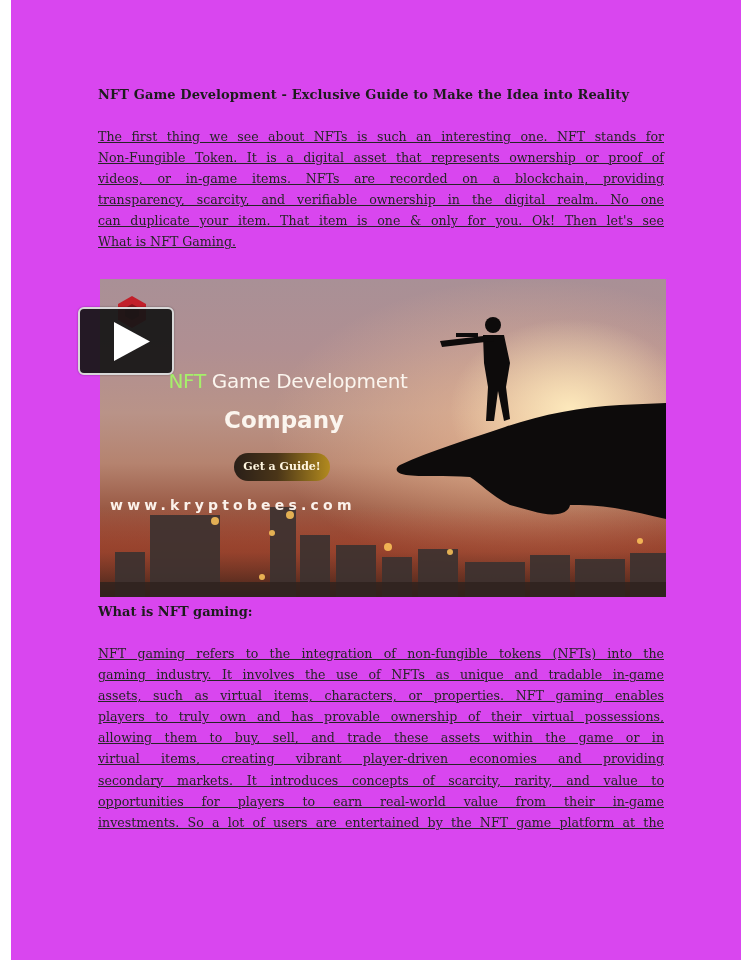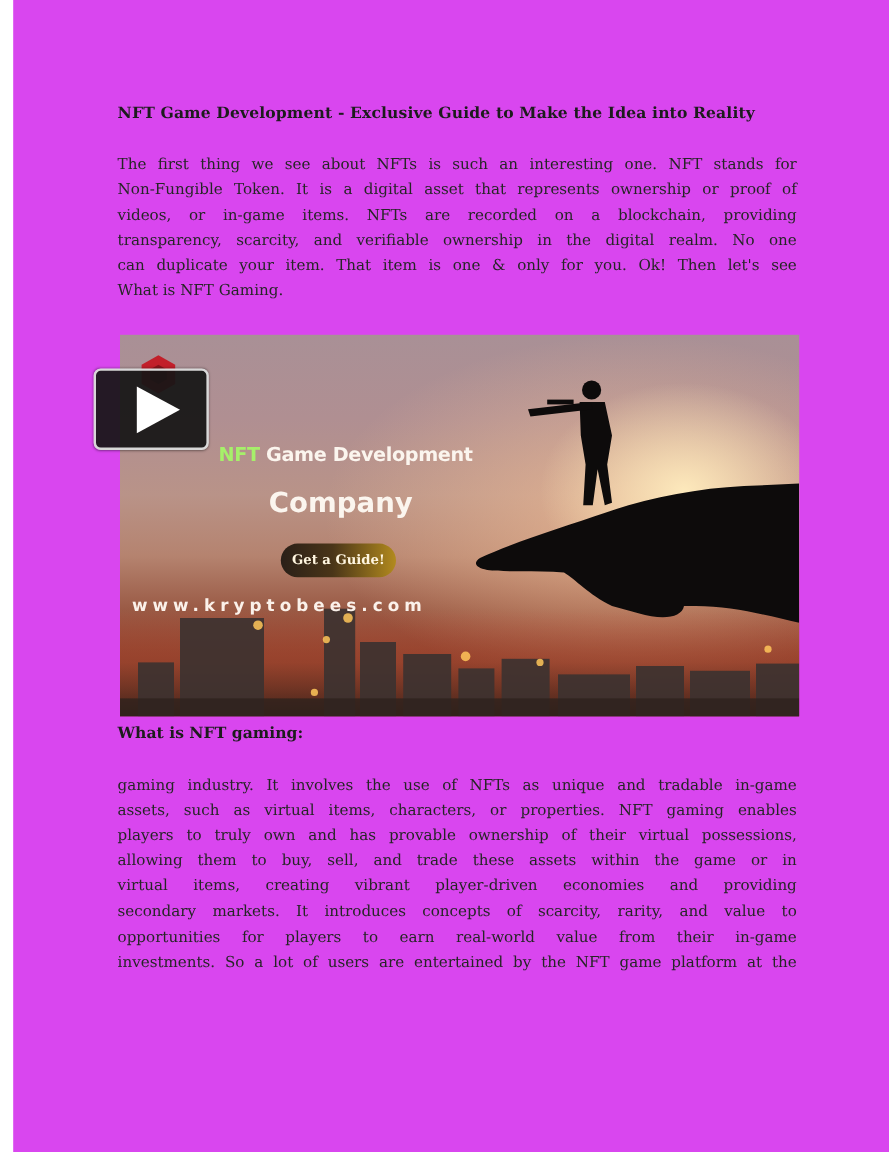"The first thing we see" .para { text-decoration: none -> underline }
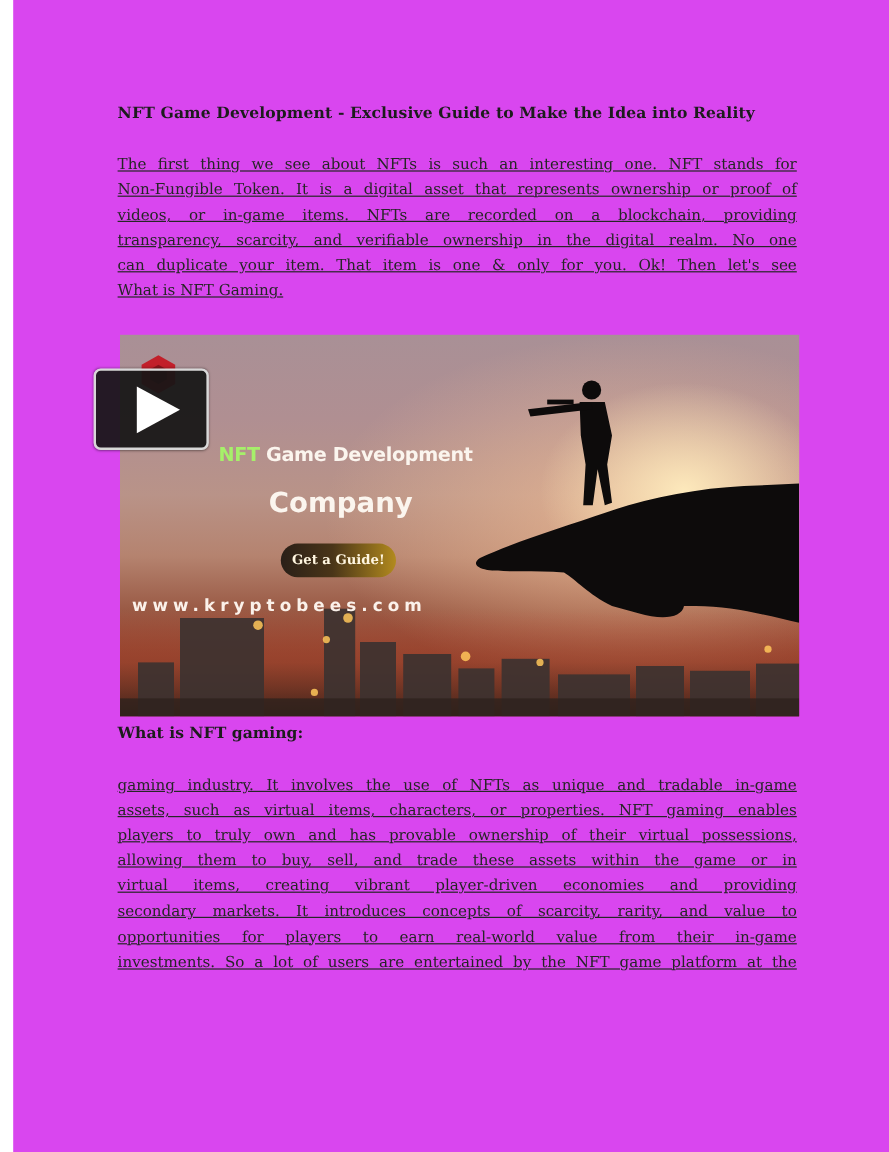"NFT Game Development" .banner-h1 { font-size: 16px -> 20px; font-weight: bold -> normal }
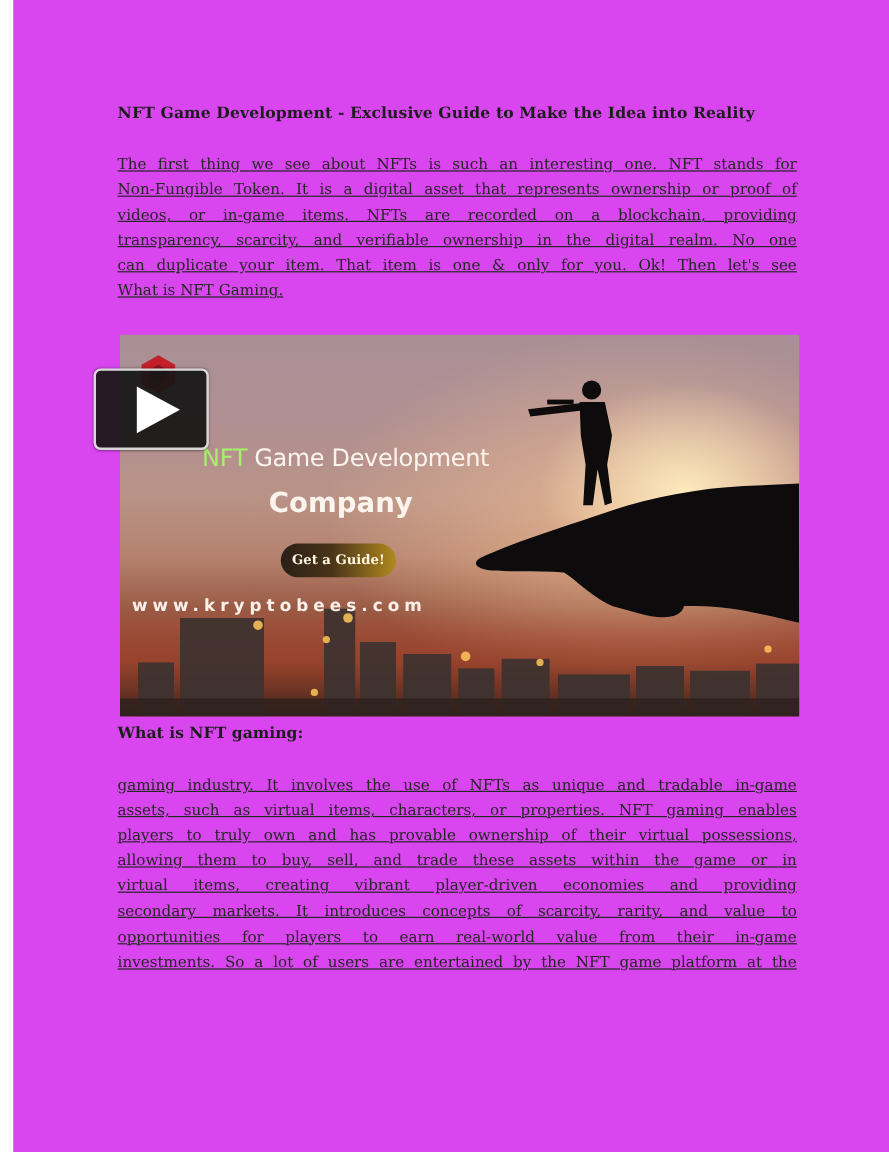"NFT gaming refers to the" span.line { html: none -> <span>NFT gaming refers to the integration of non-fungible tokens (NFTs) into the</span> }
